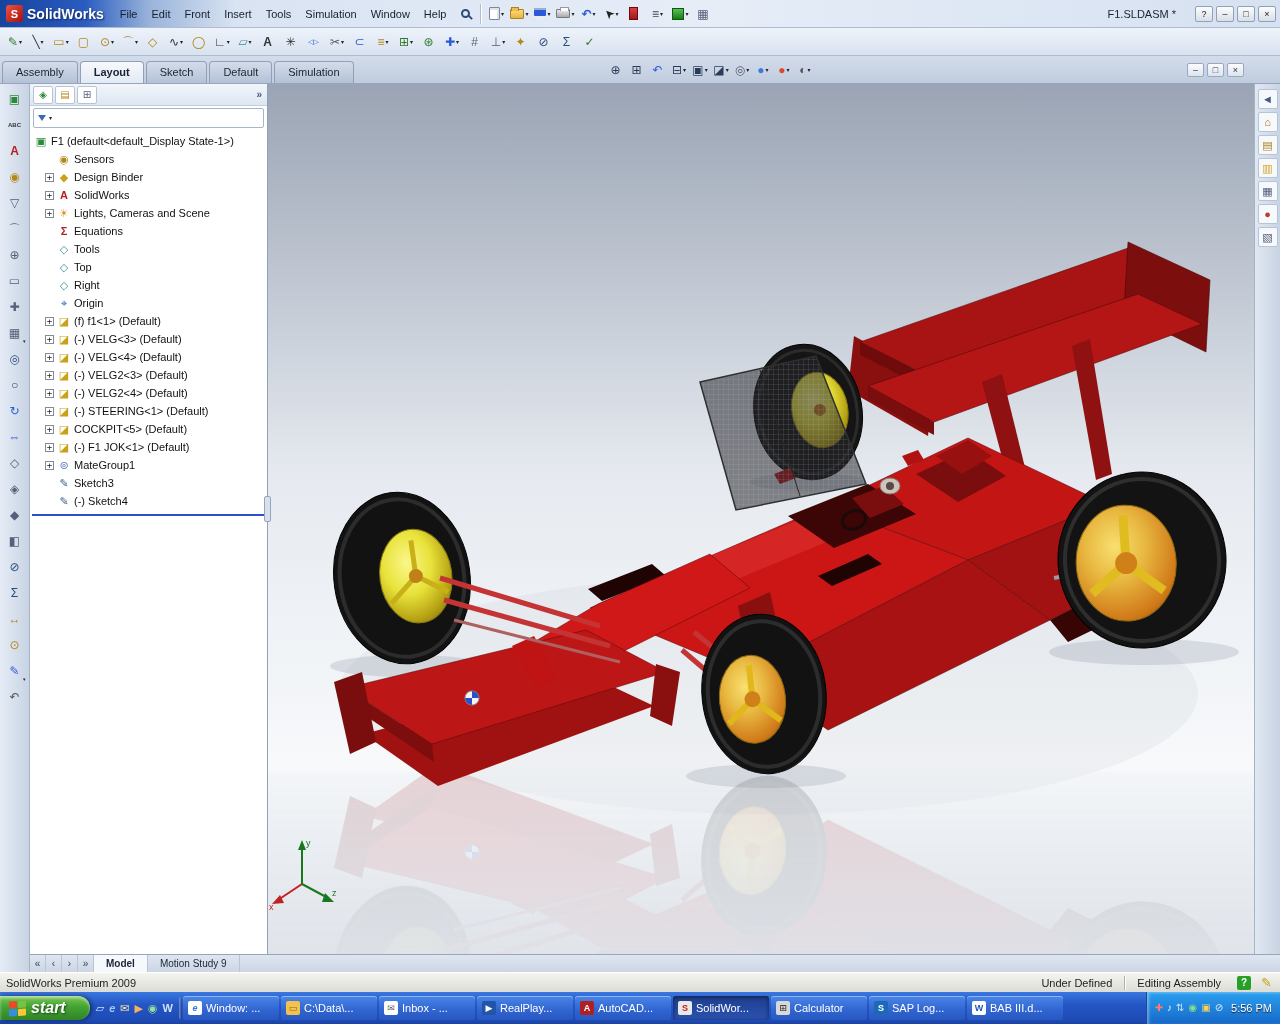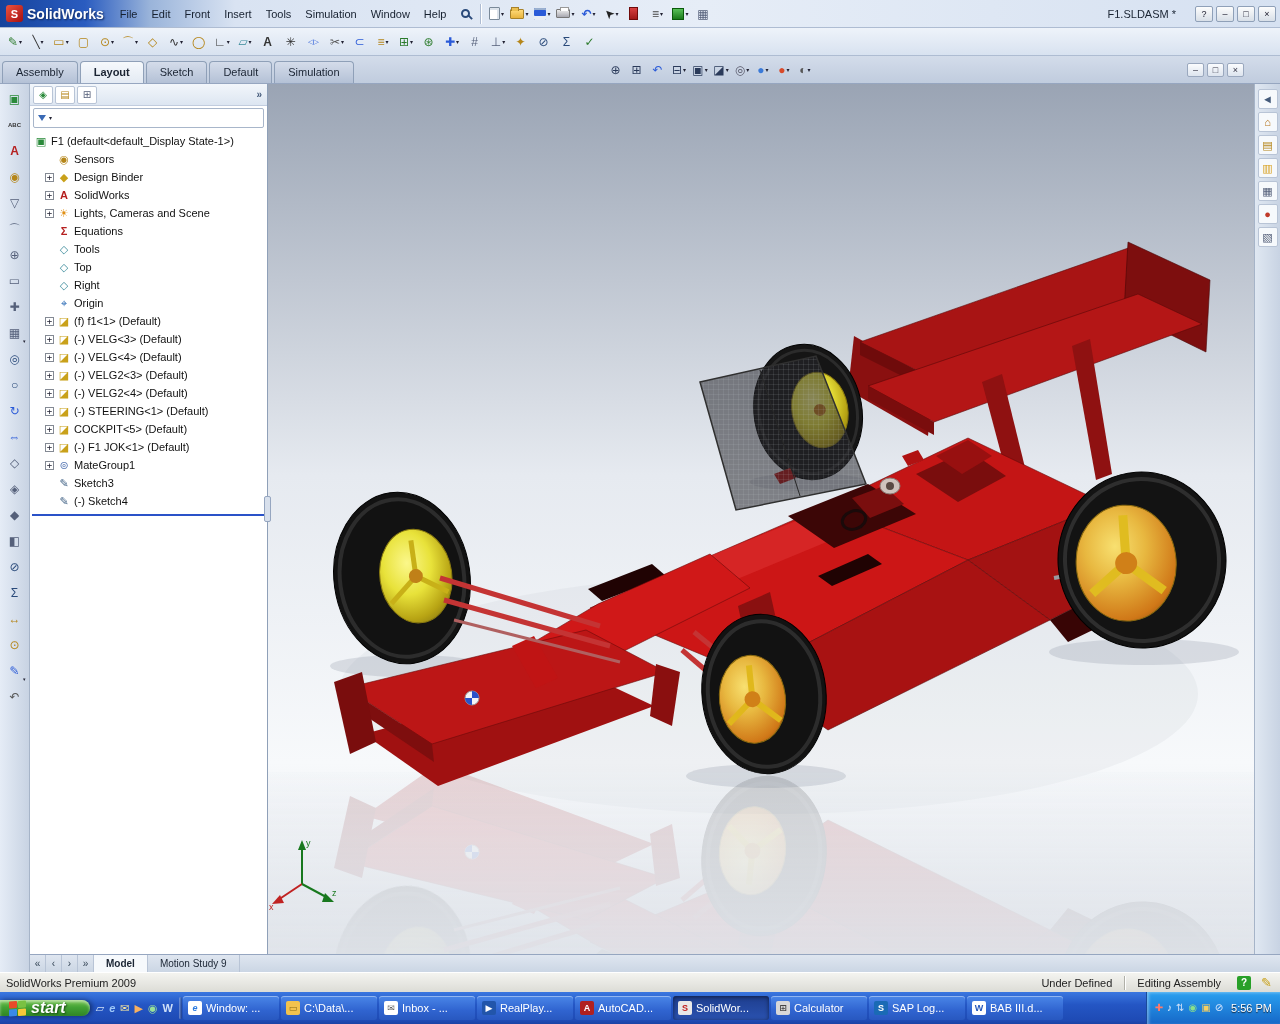"start" .startbtn { height: 16px -> 24px }
